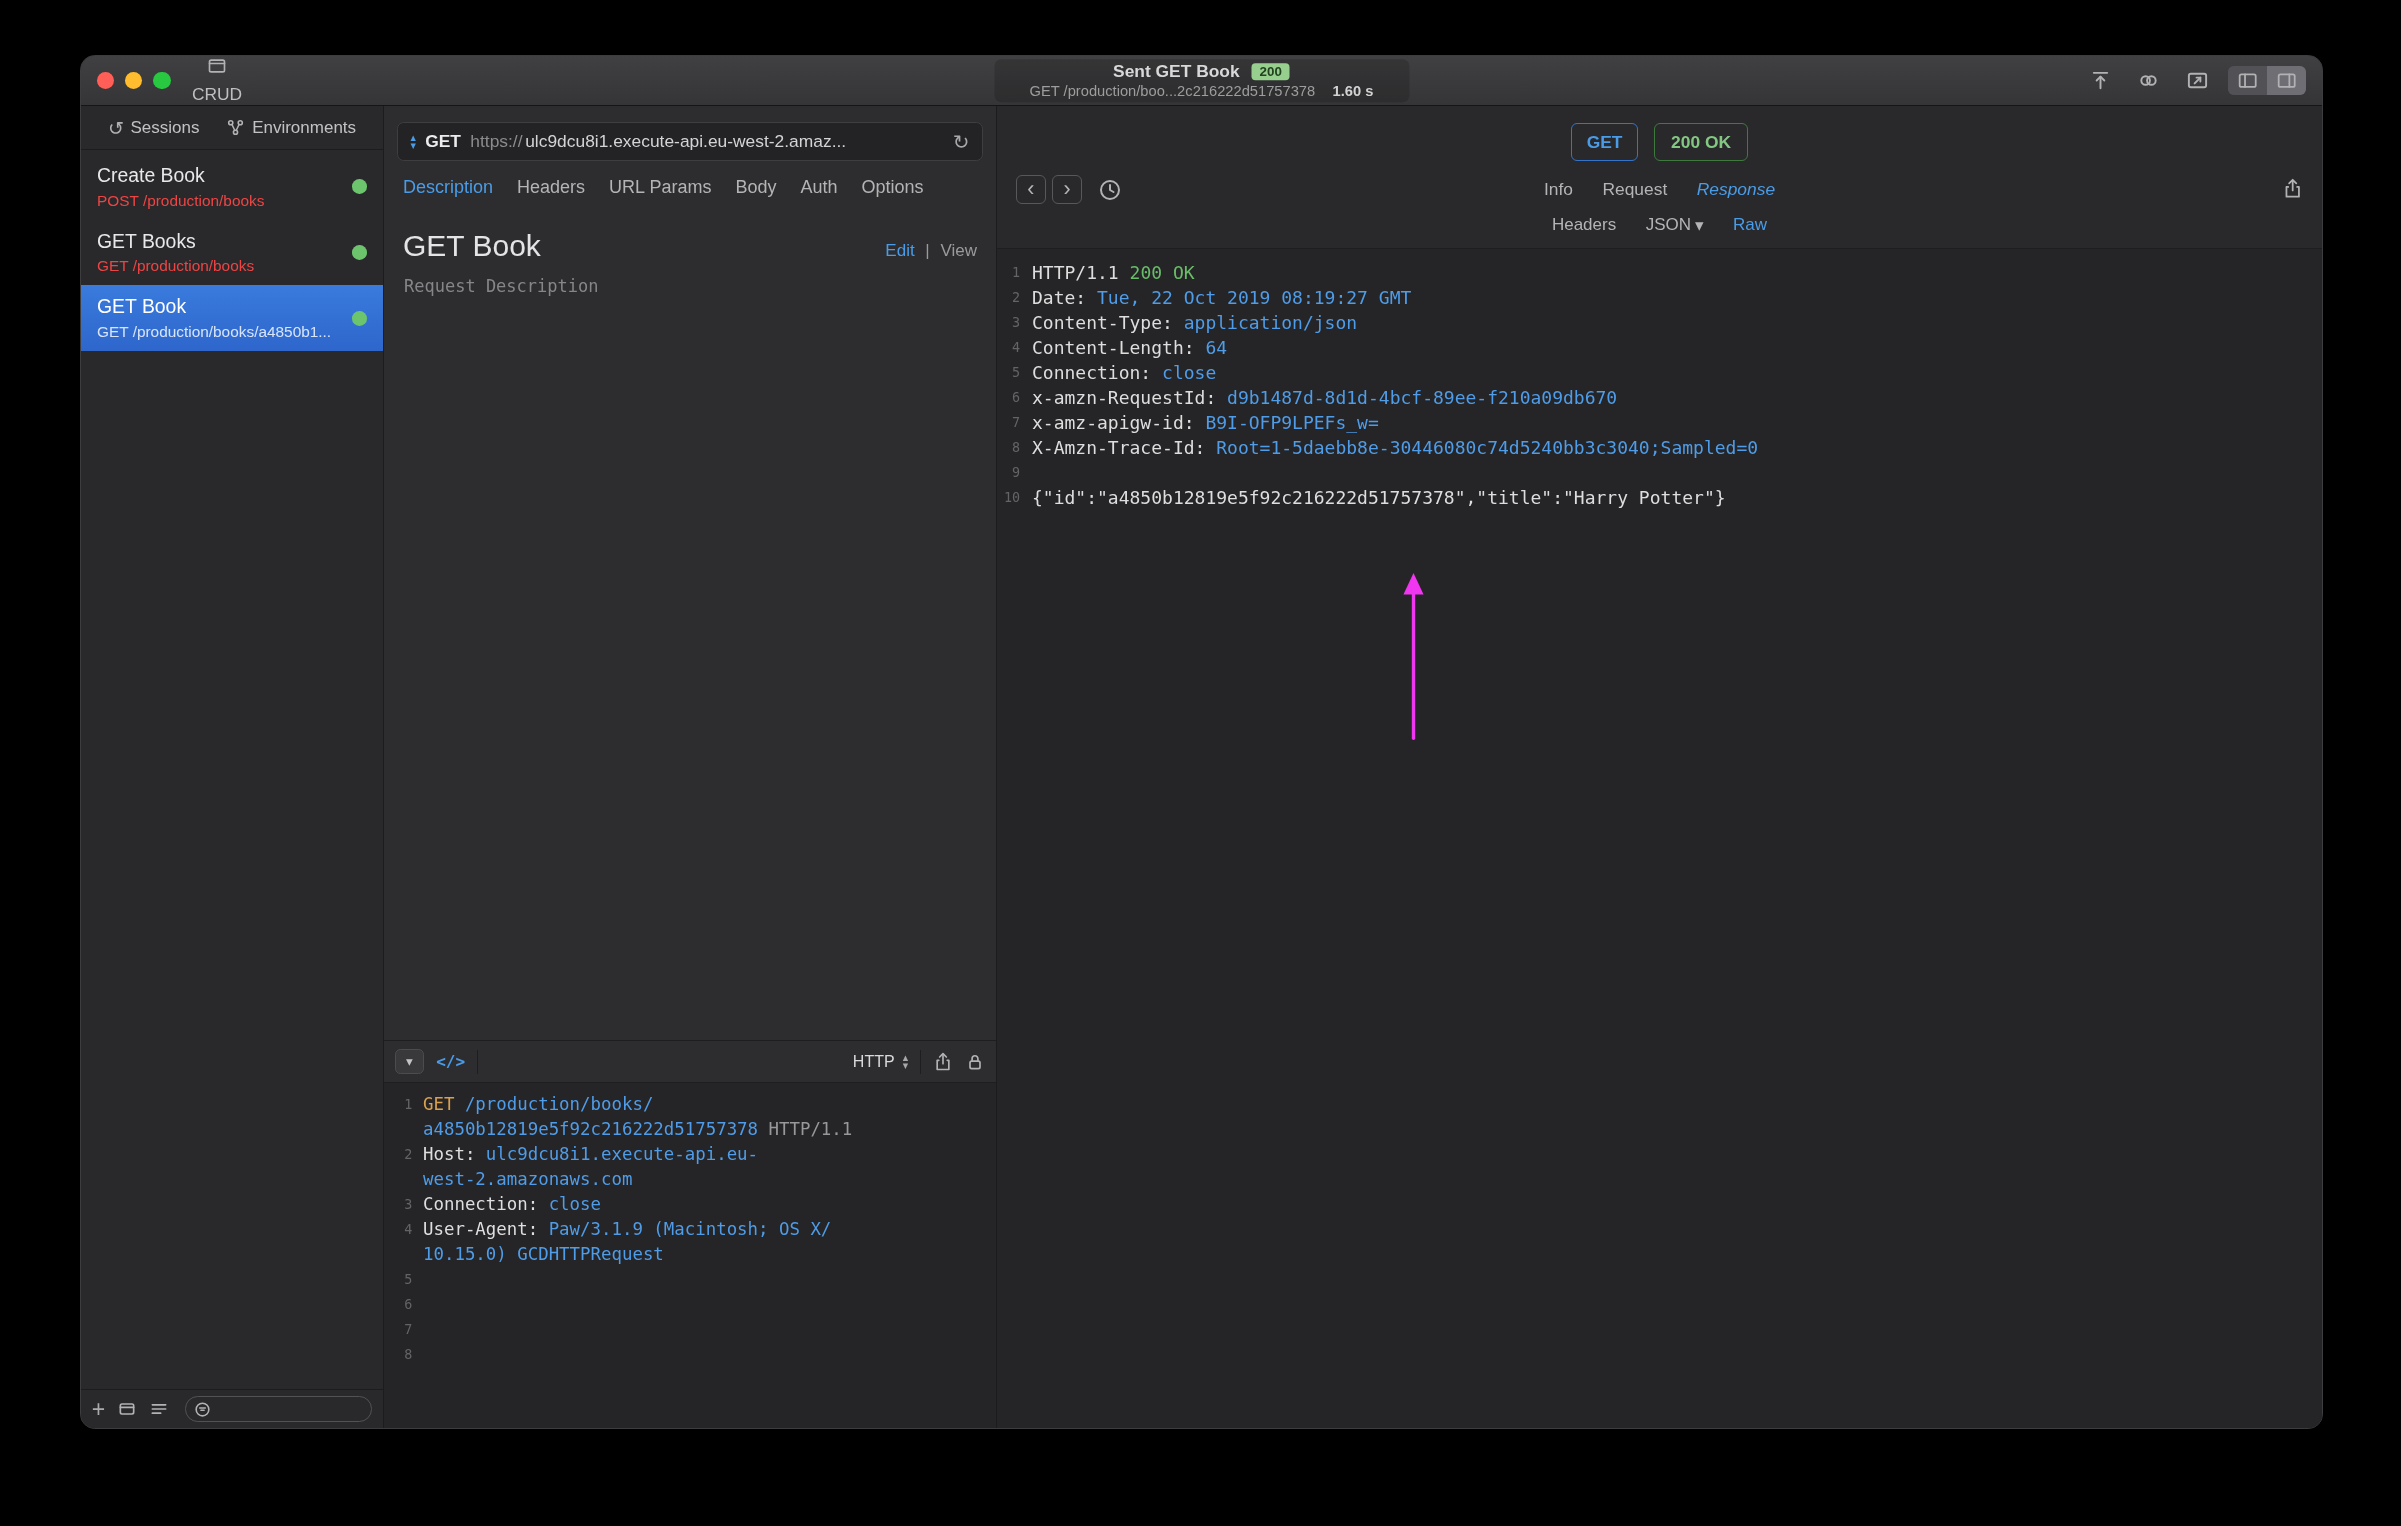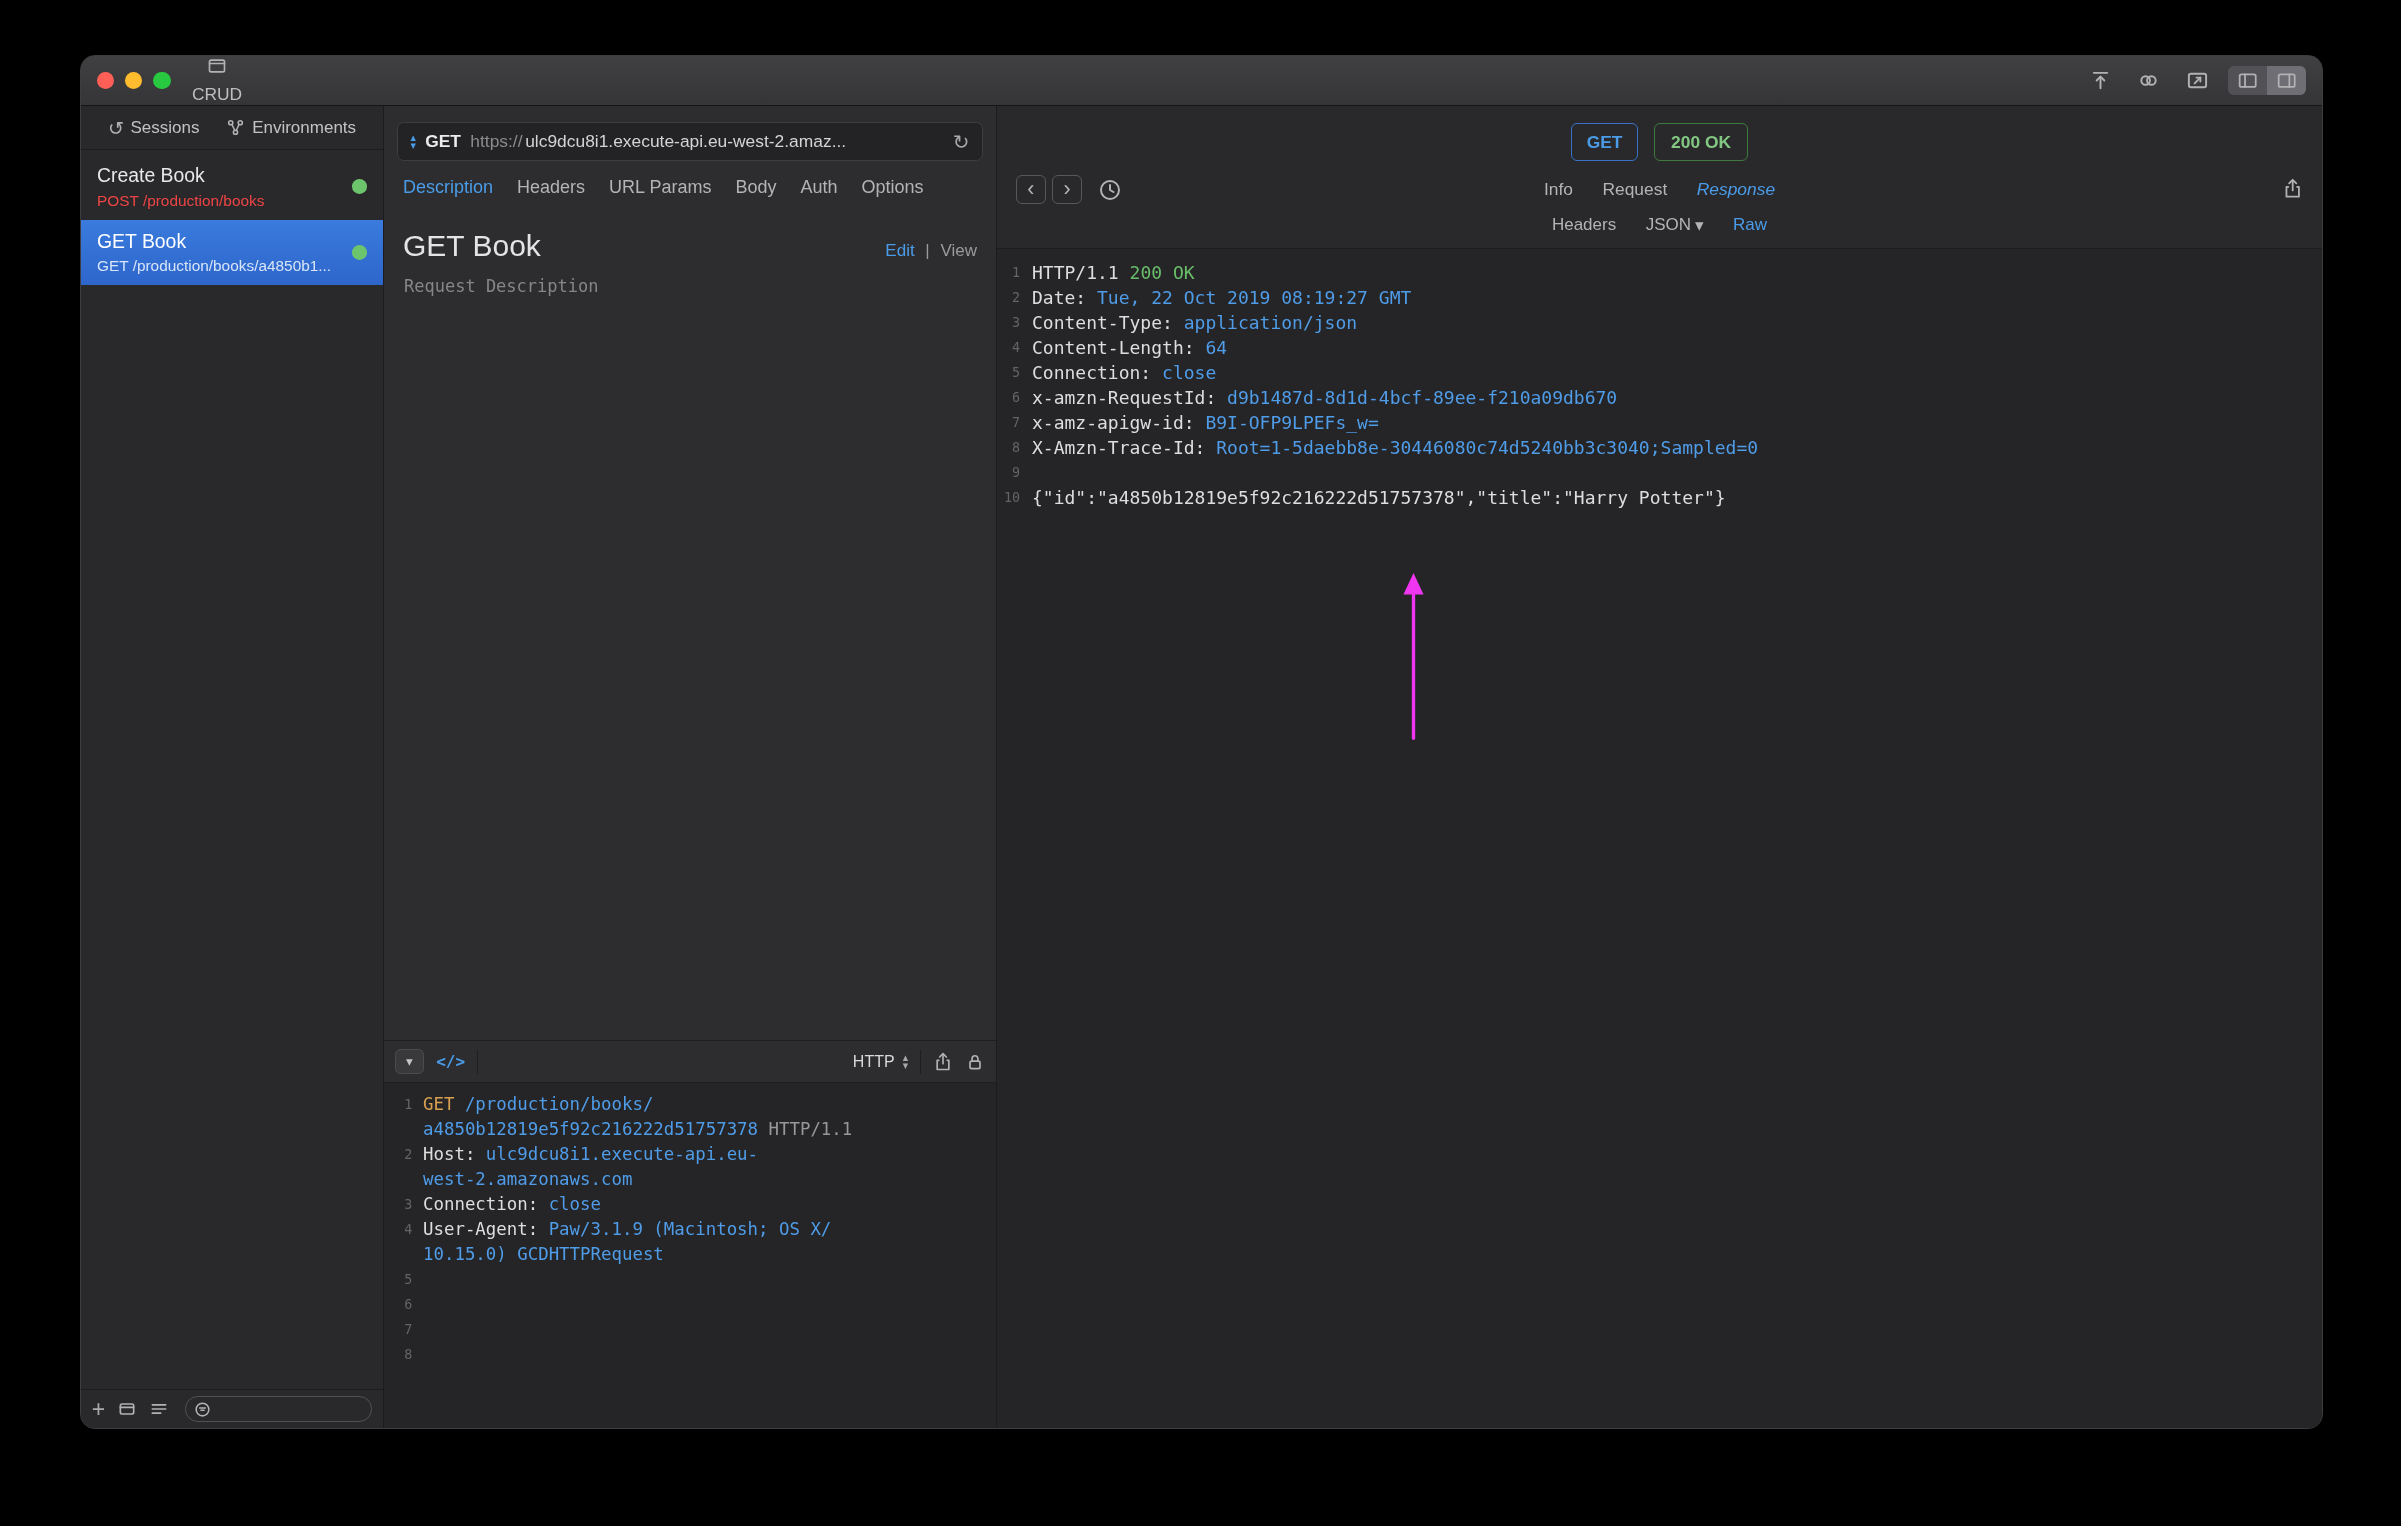"Sent GET Book" div.tb-center { html: none -> <div> <div> <span>Sent GET Book</span> <span>200</span> </div> <div> <span>GET /production/boo...2c216222d51757378</span> <span>1.60 s</span> </div> </div> }
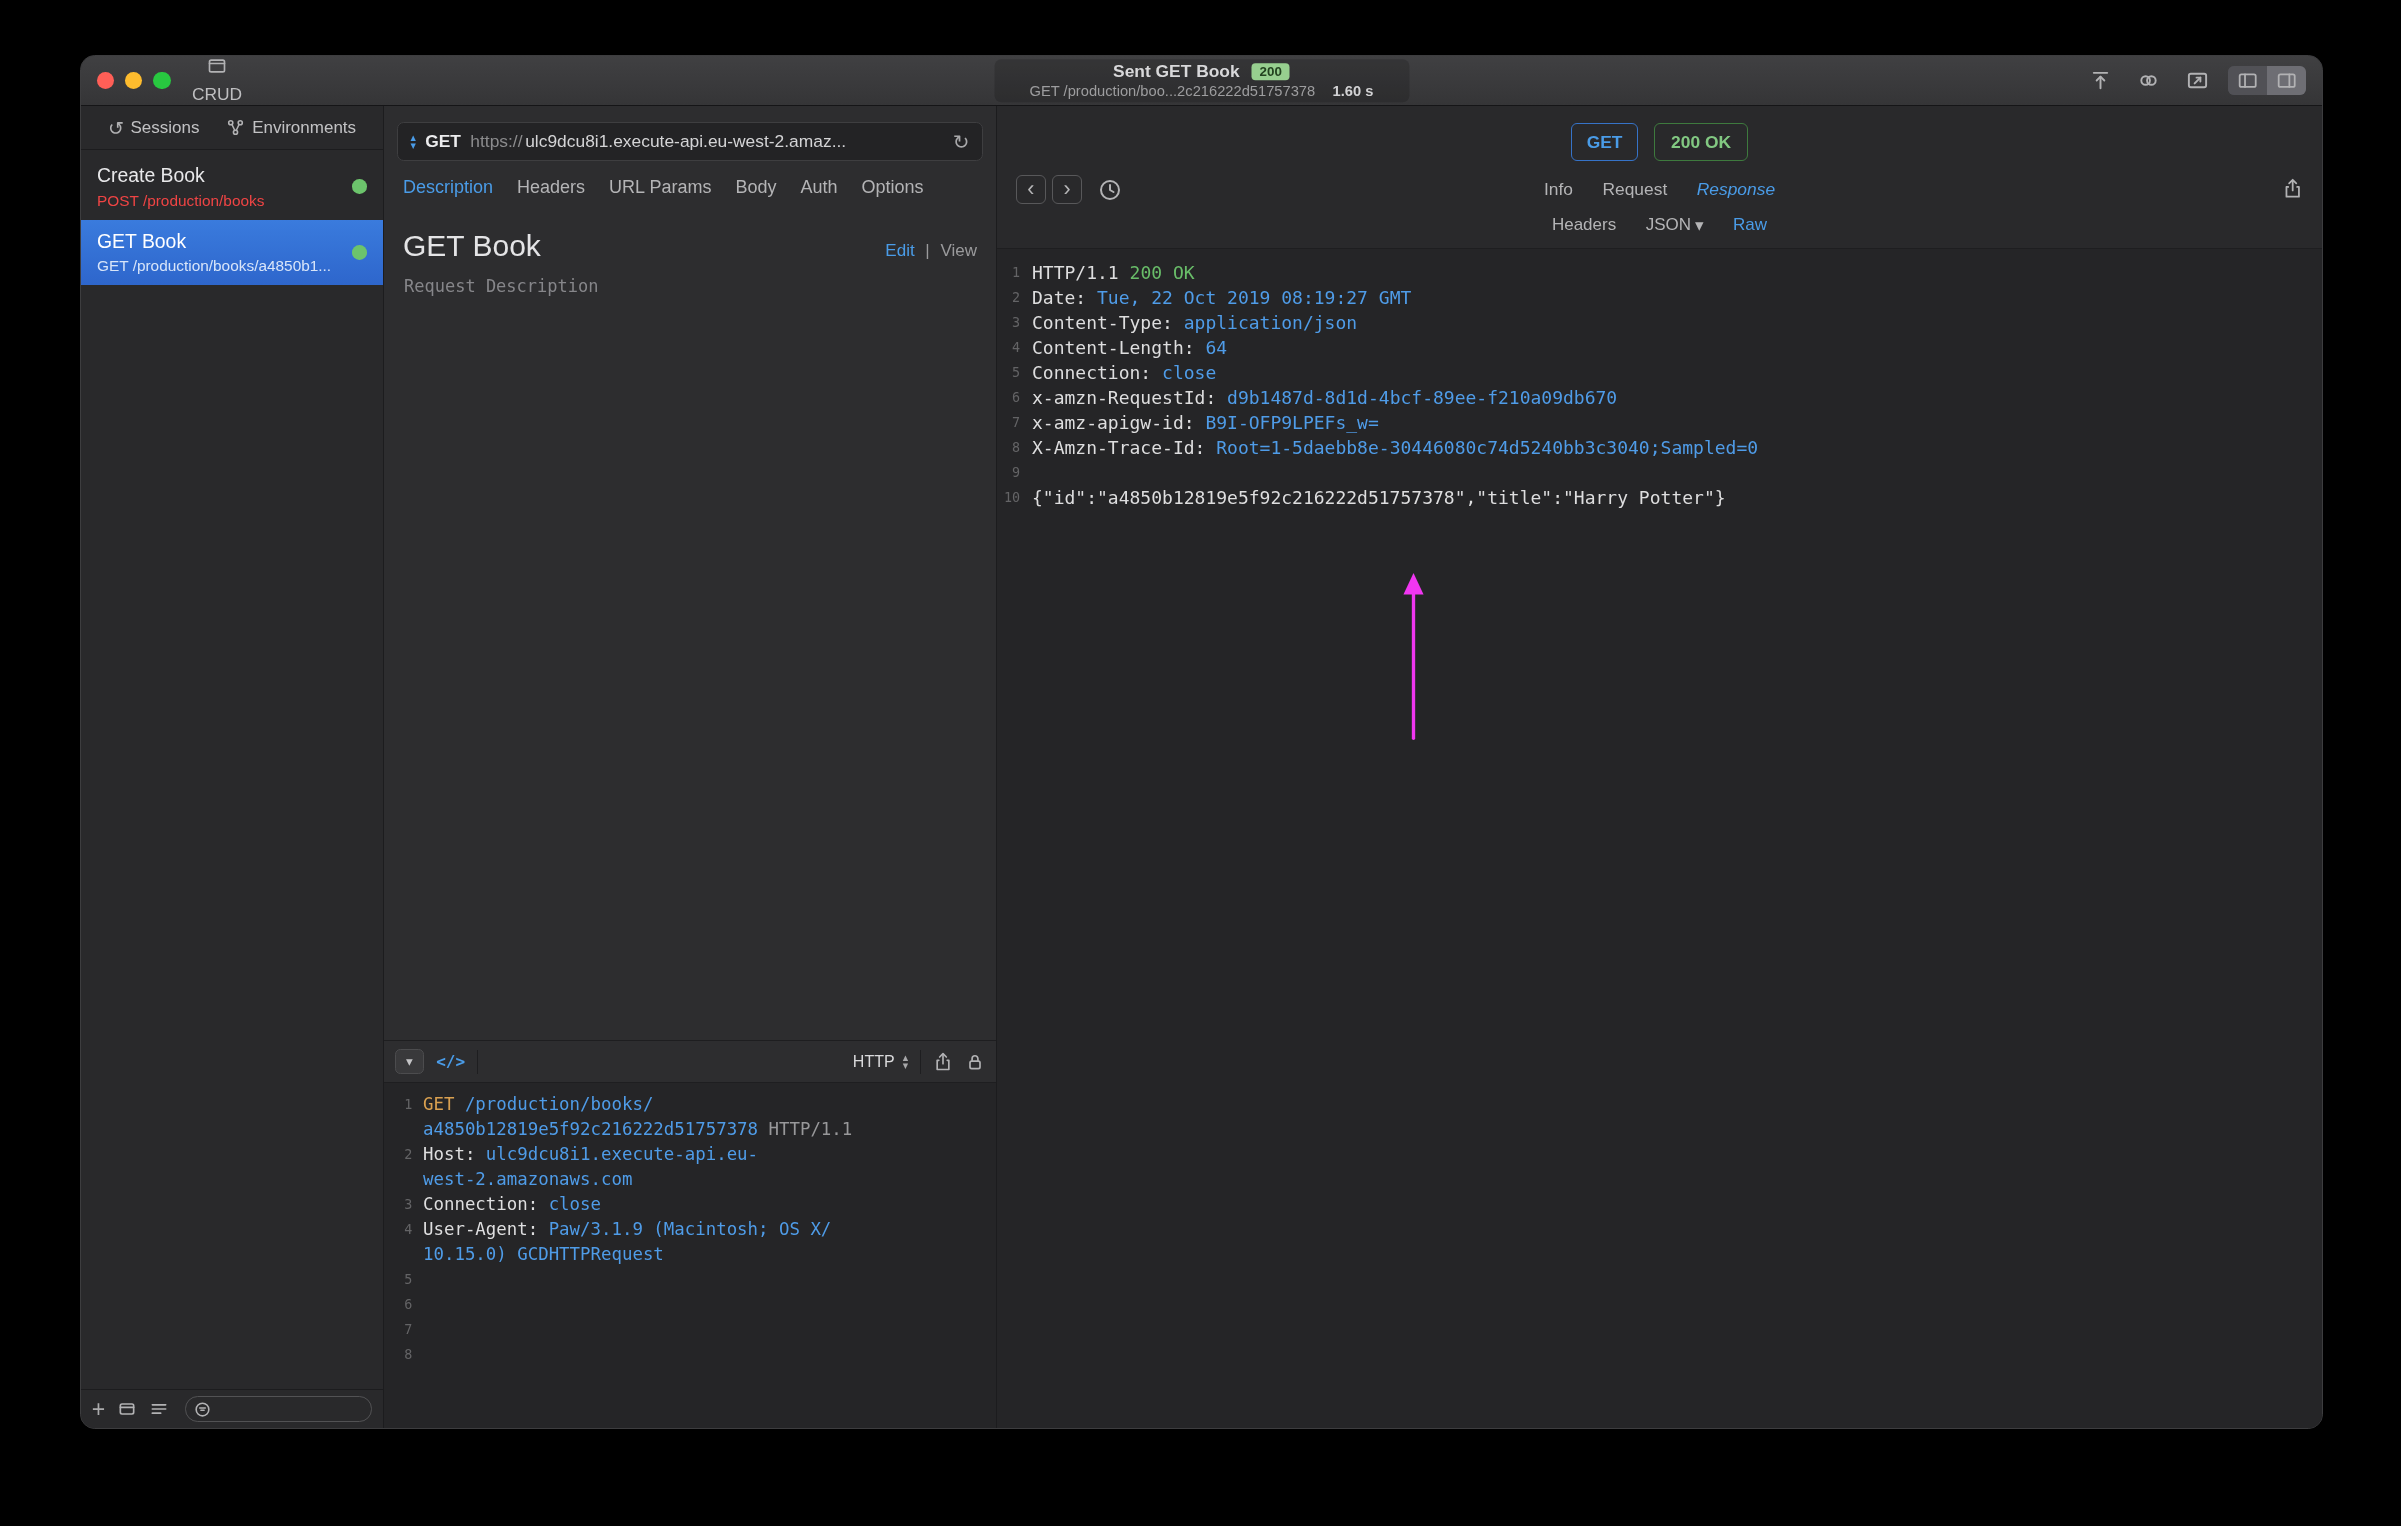"GET Books" div.side-item { html: none -> <div> <div>GET Books</div> <div>GET /production/books</div> <span></span> </div> }
